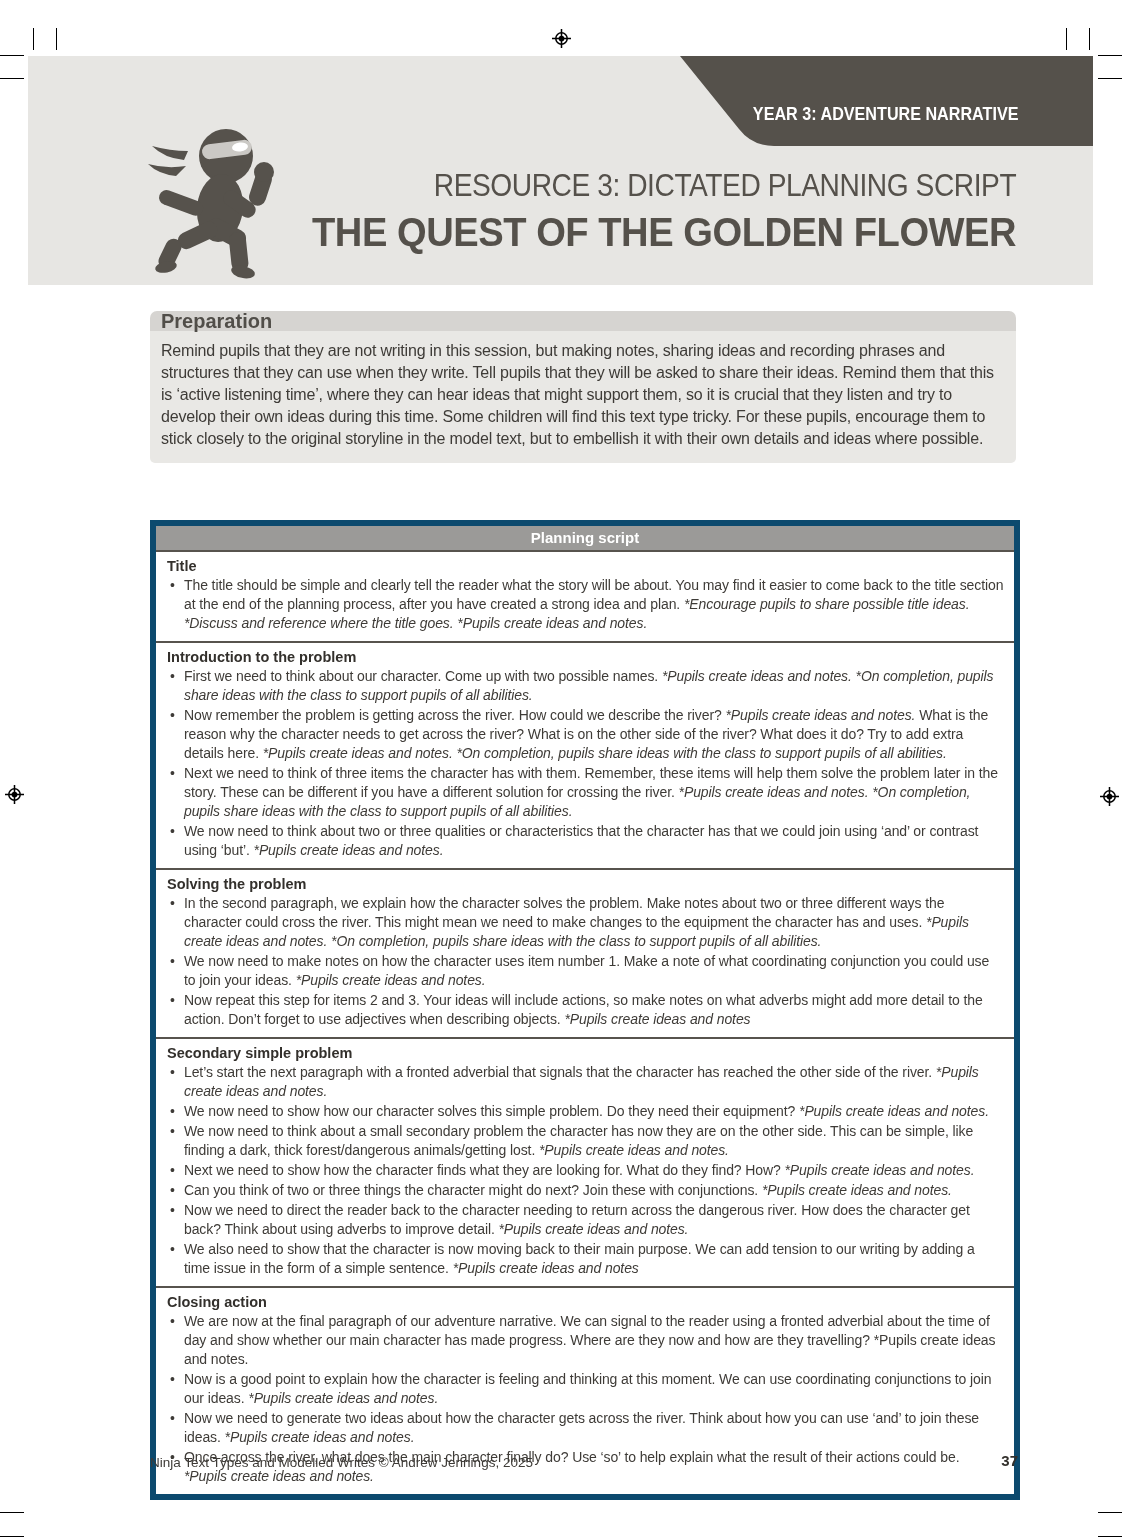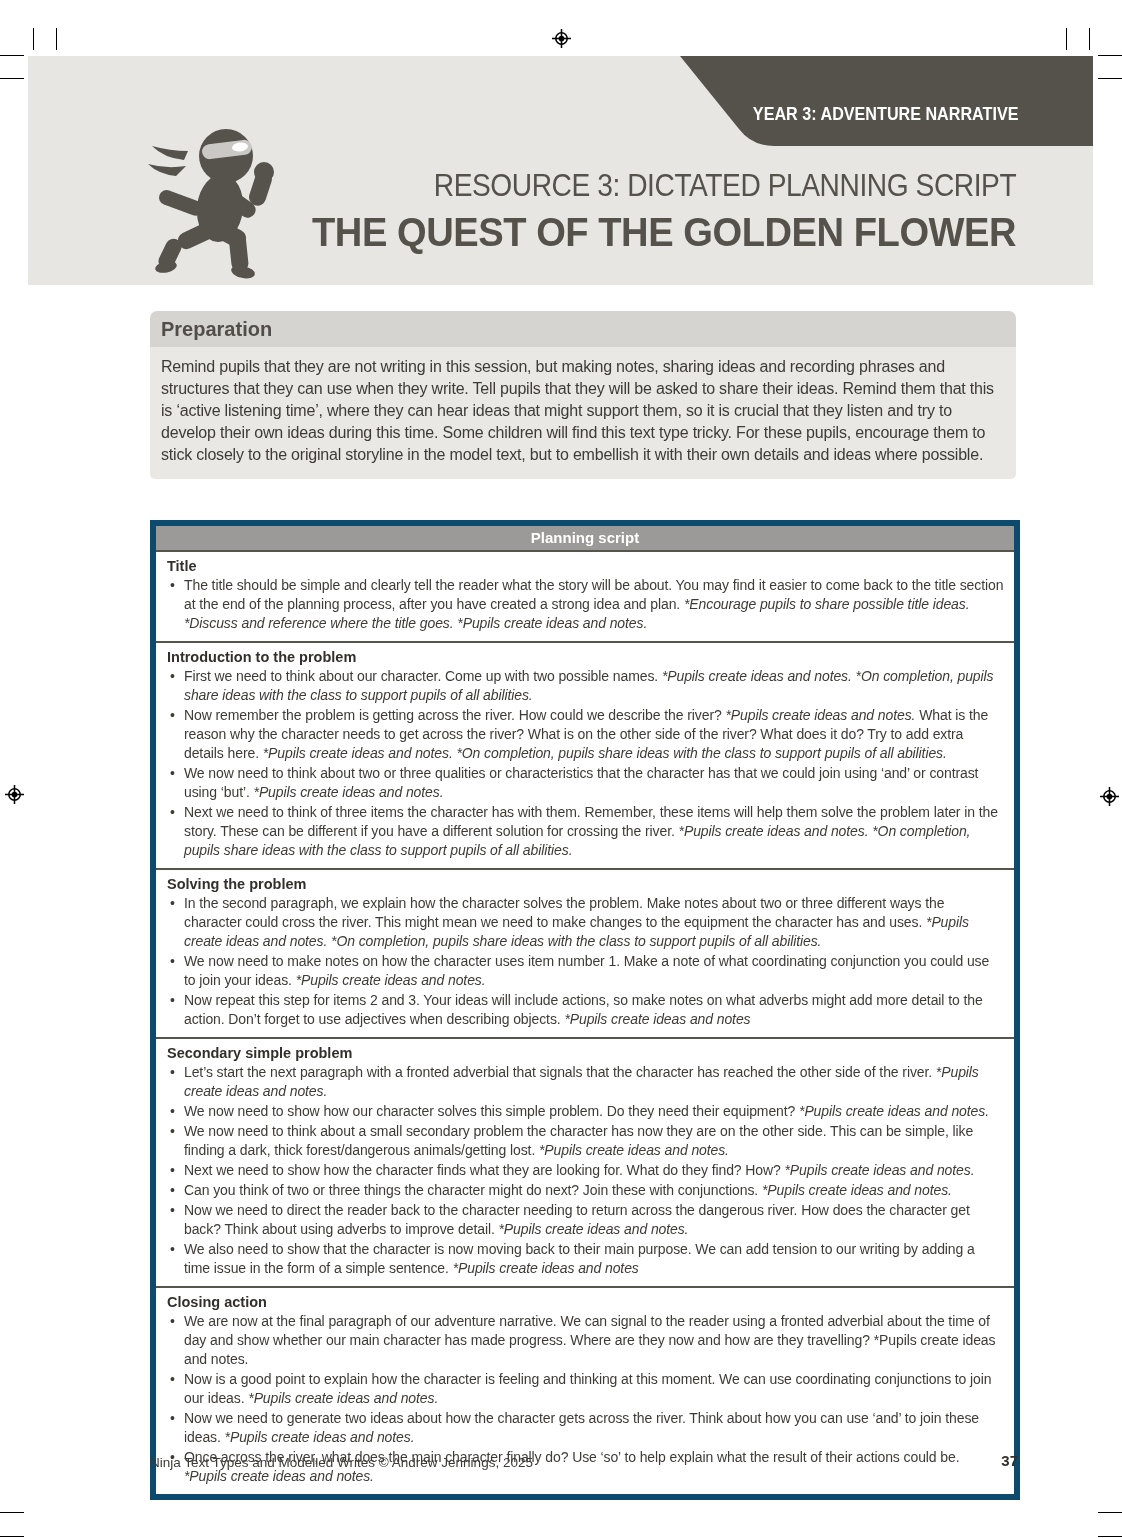"Preparation" .prep-bar { height: 36px -> 20px }
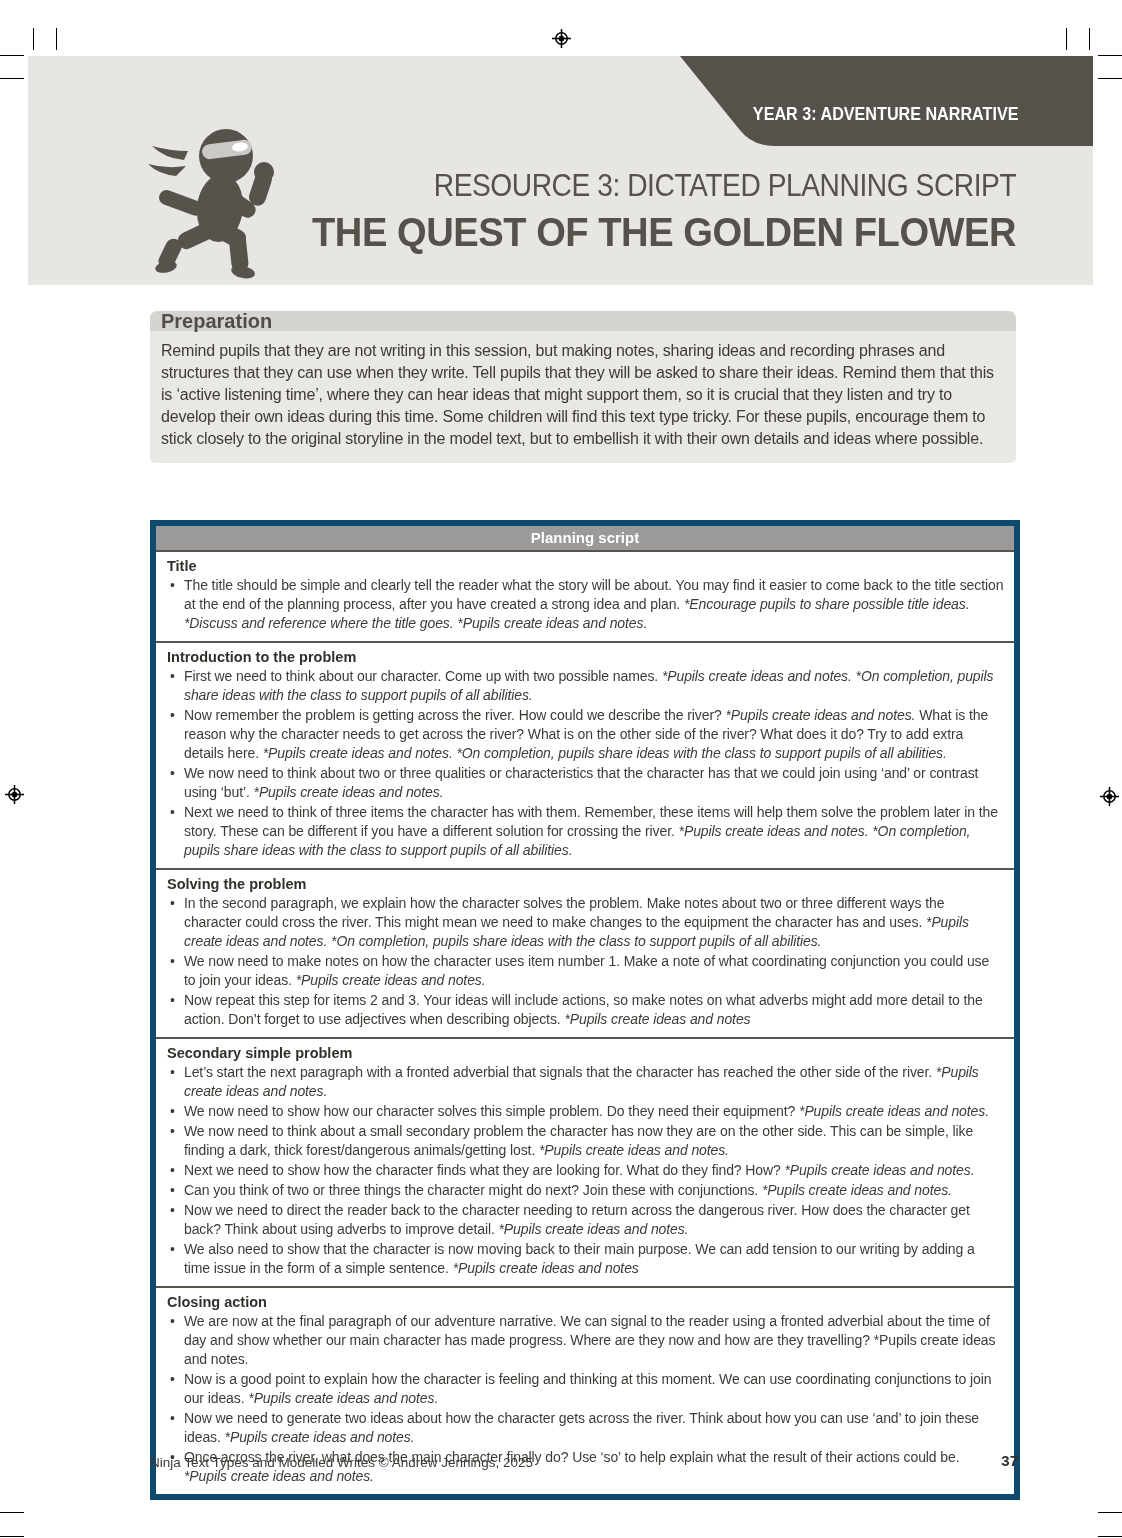"We now need to think about two" li { order: before "Next we need to think" -> after "Next we need to think" }
